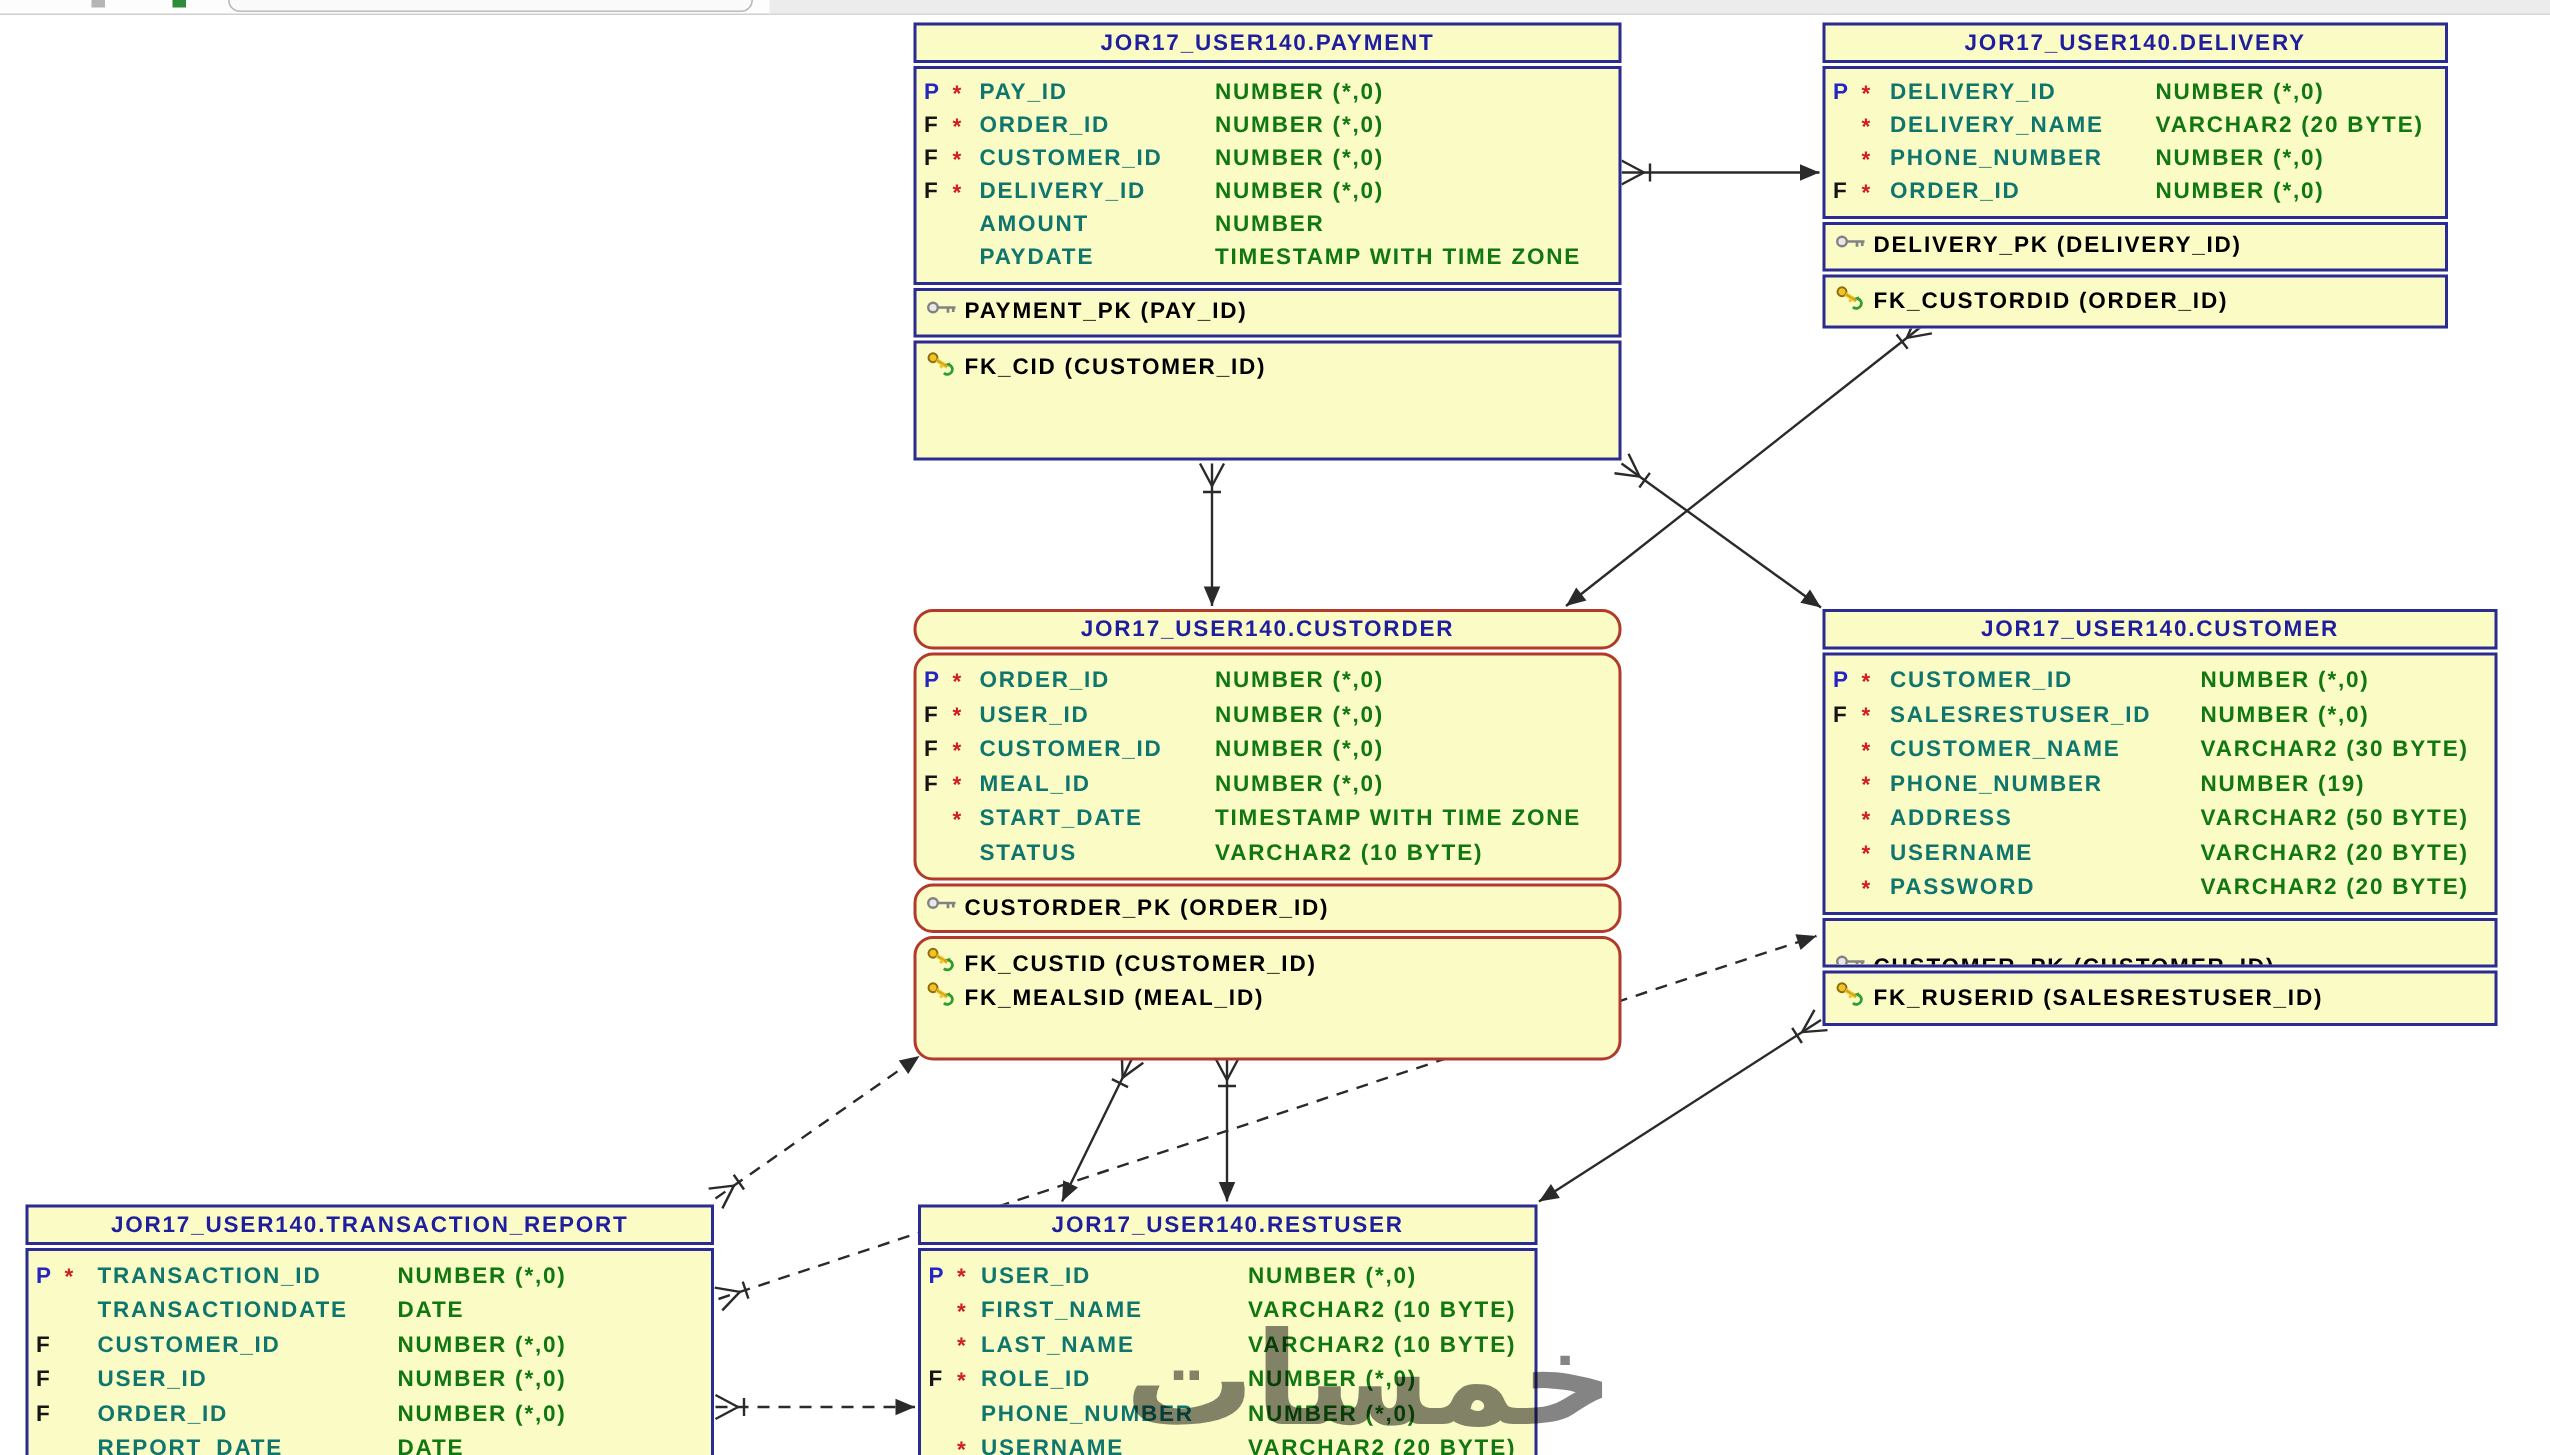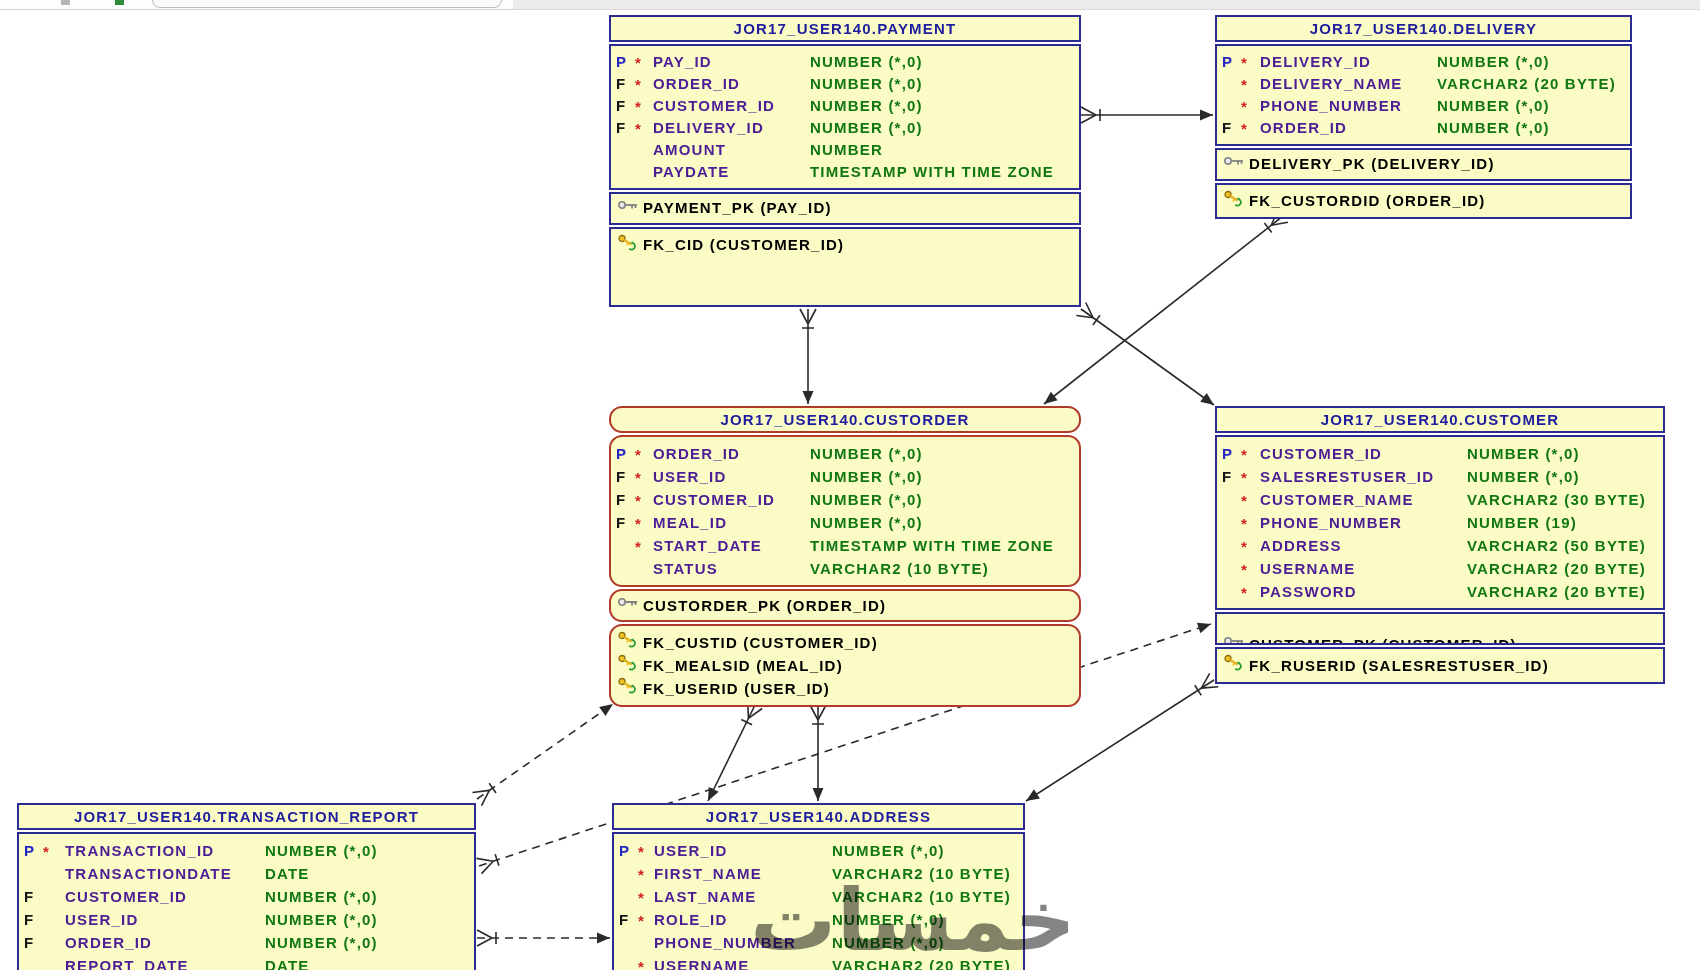"PAY_ID" .cname { color: #4c1d95 -> #0f766e }
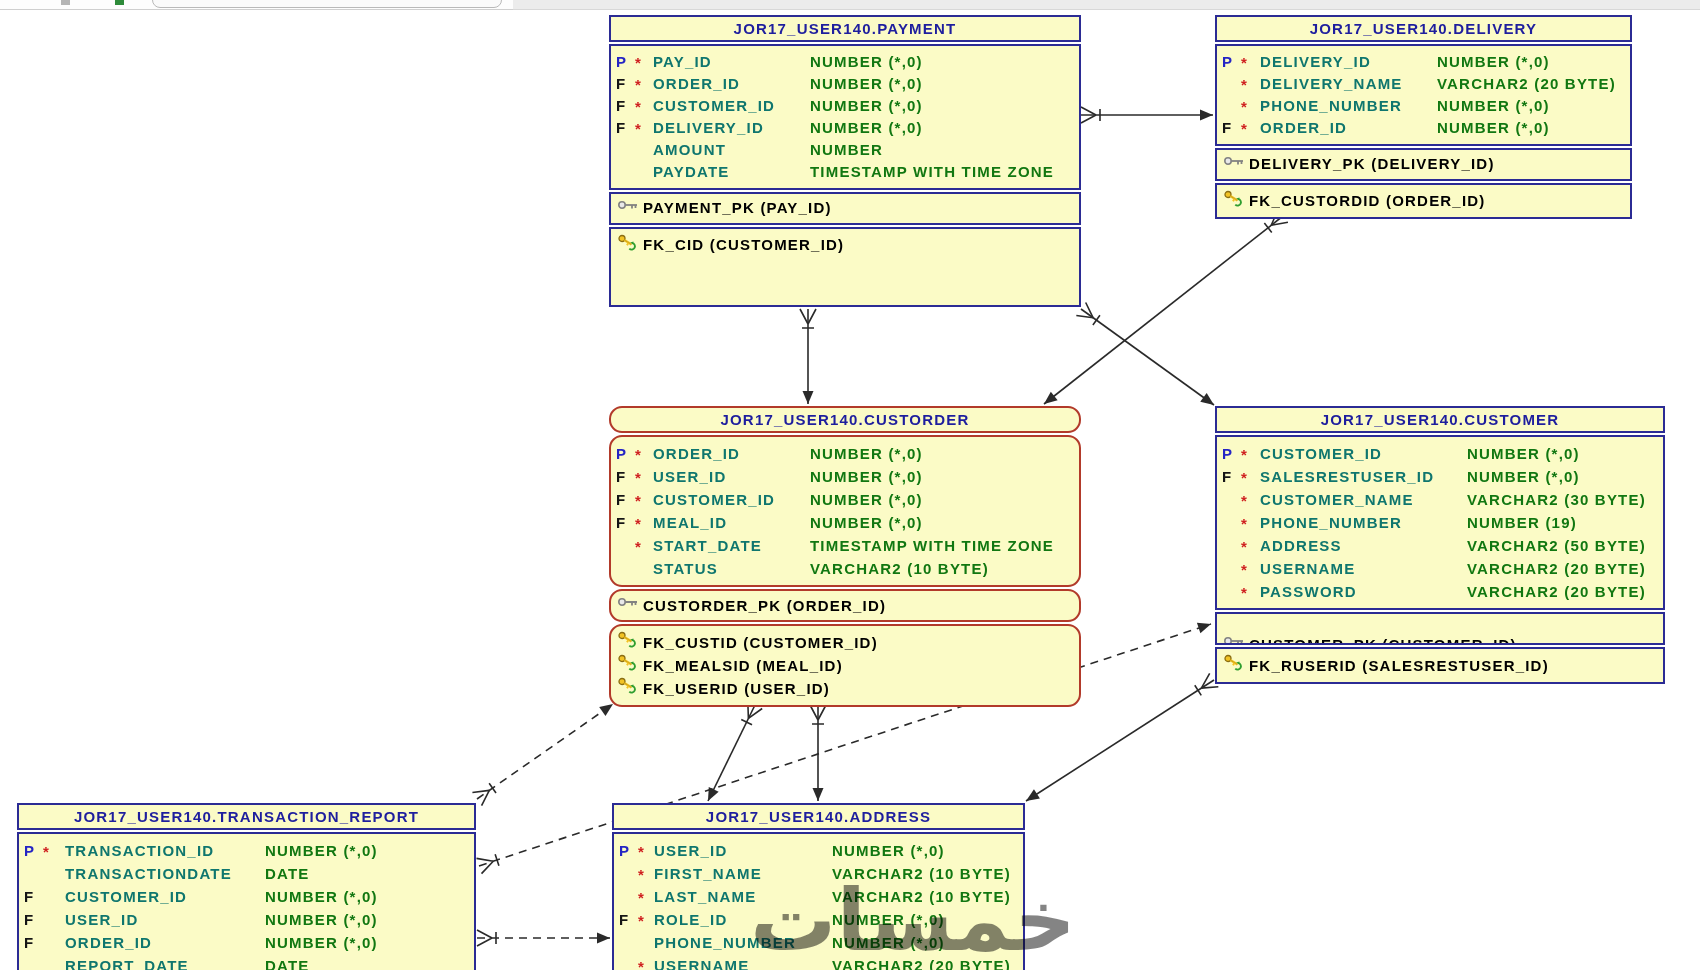"FK_USERID (USER_ID)" div.keyrow { html: <div><span><svg> <circle></circle> <line></line> <line></line> <line></line> <path></path> <path></path> </svg></span><span>FK_USERID (USER_ID)</span></div> -> none }
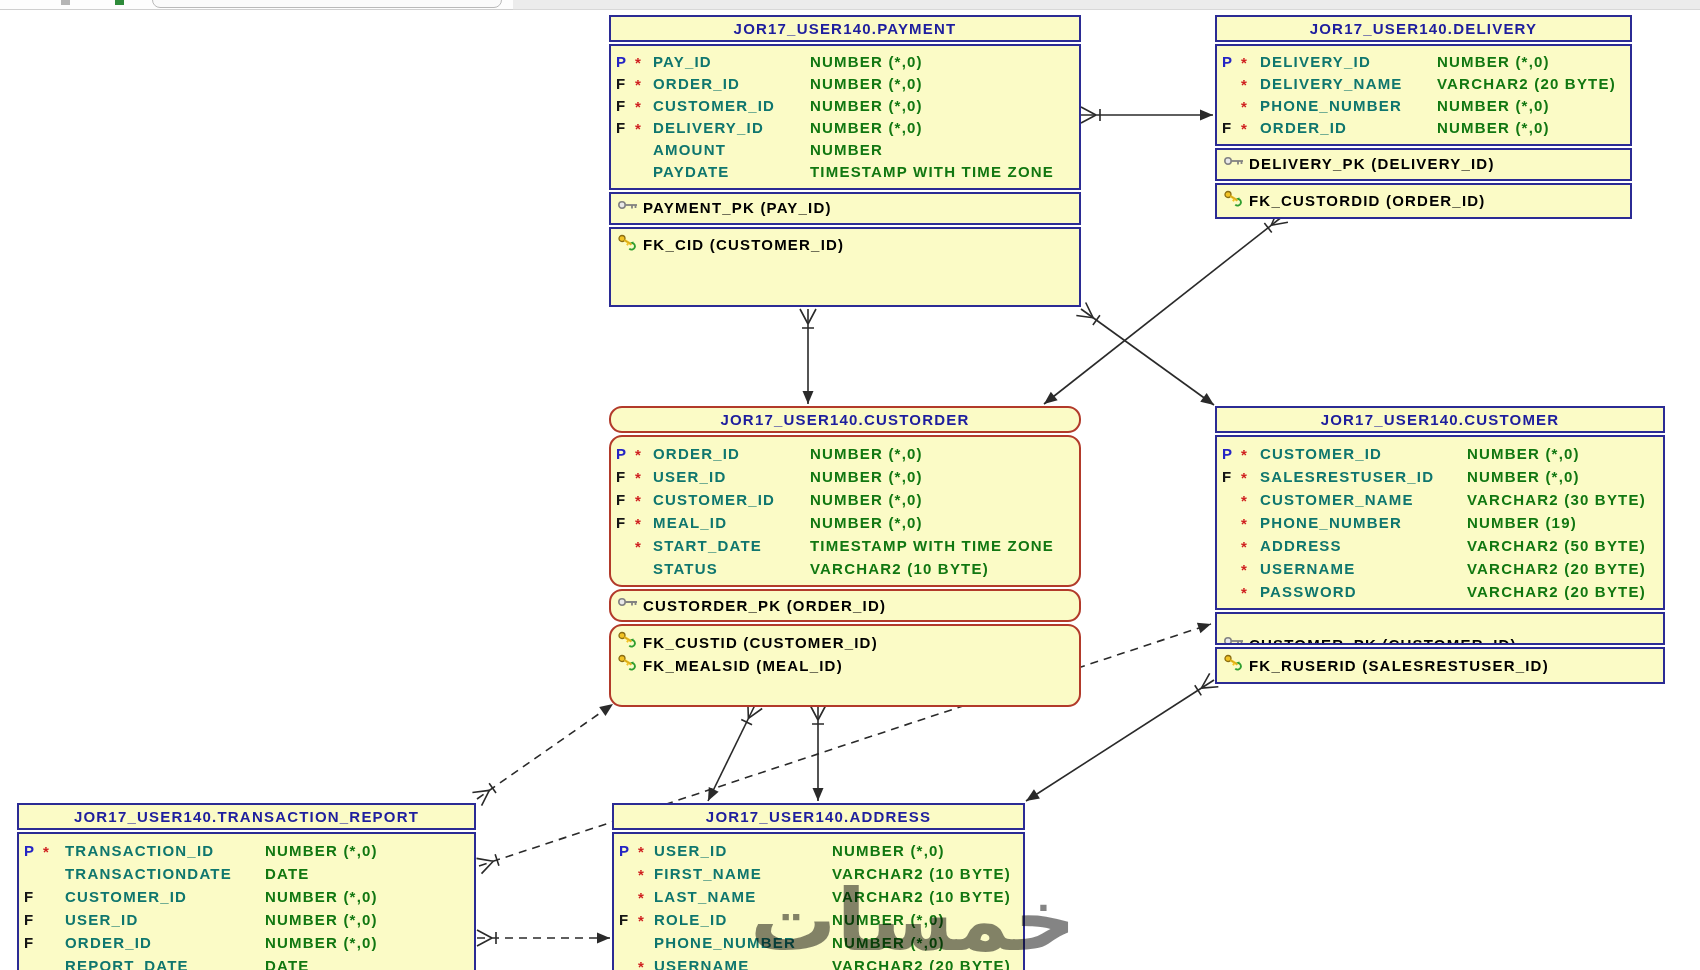"JOR17_USER140.ADDRESS" div.tsec { text: USER140.ADDRESS -> USER140.RESTUSER }
